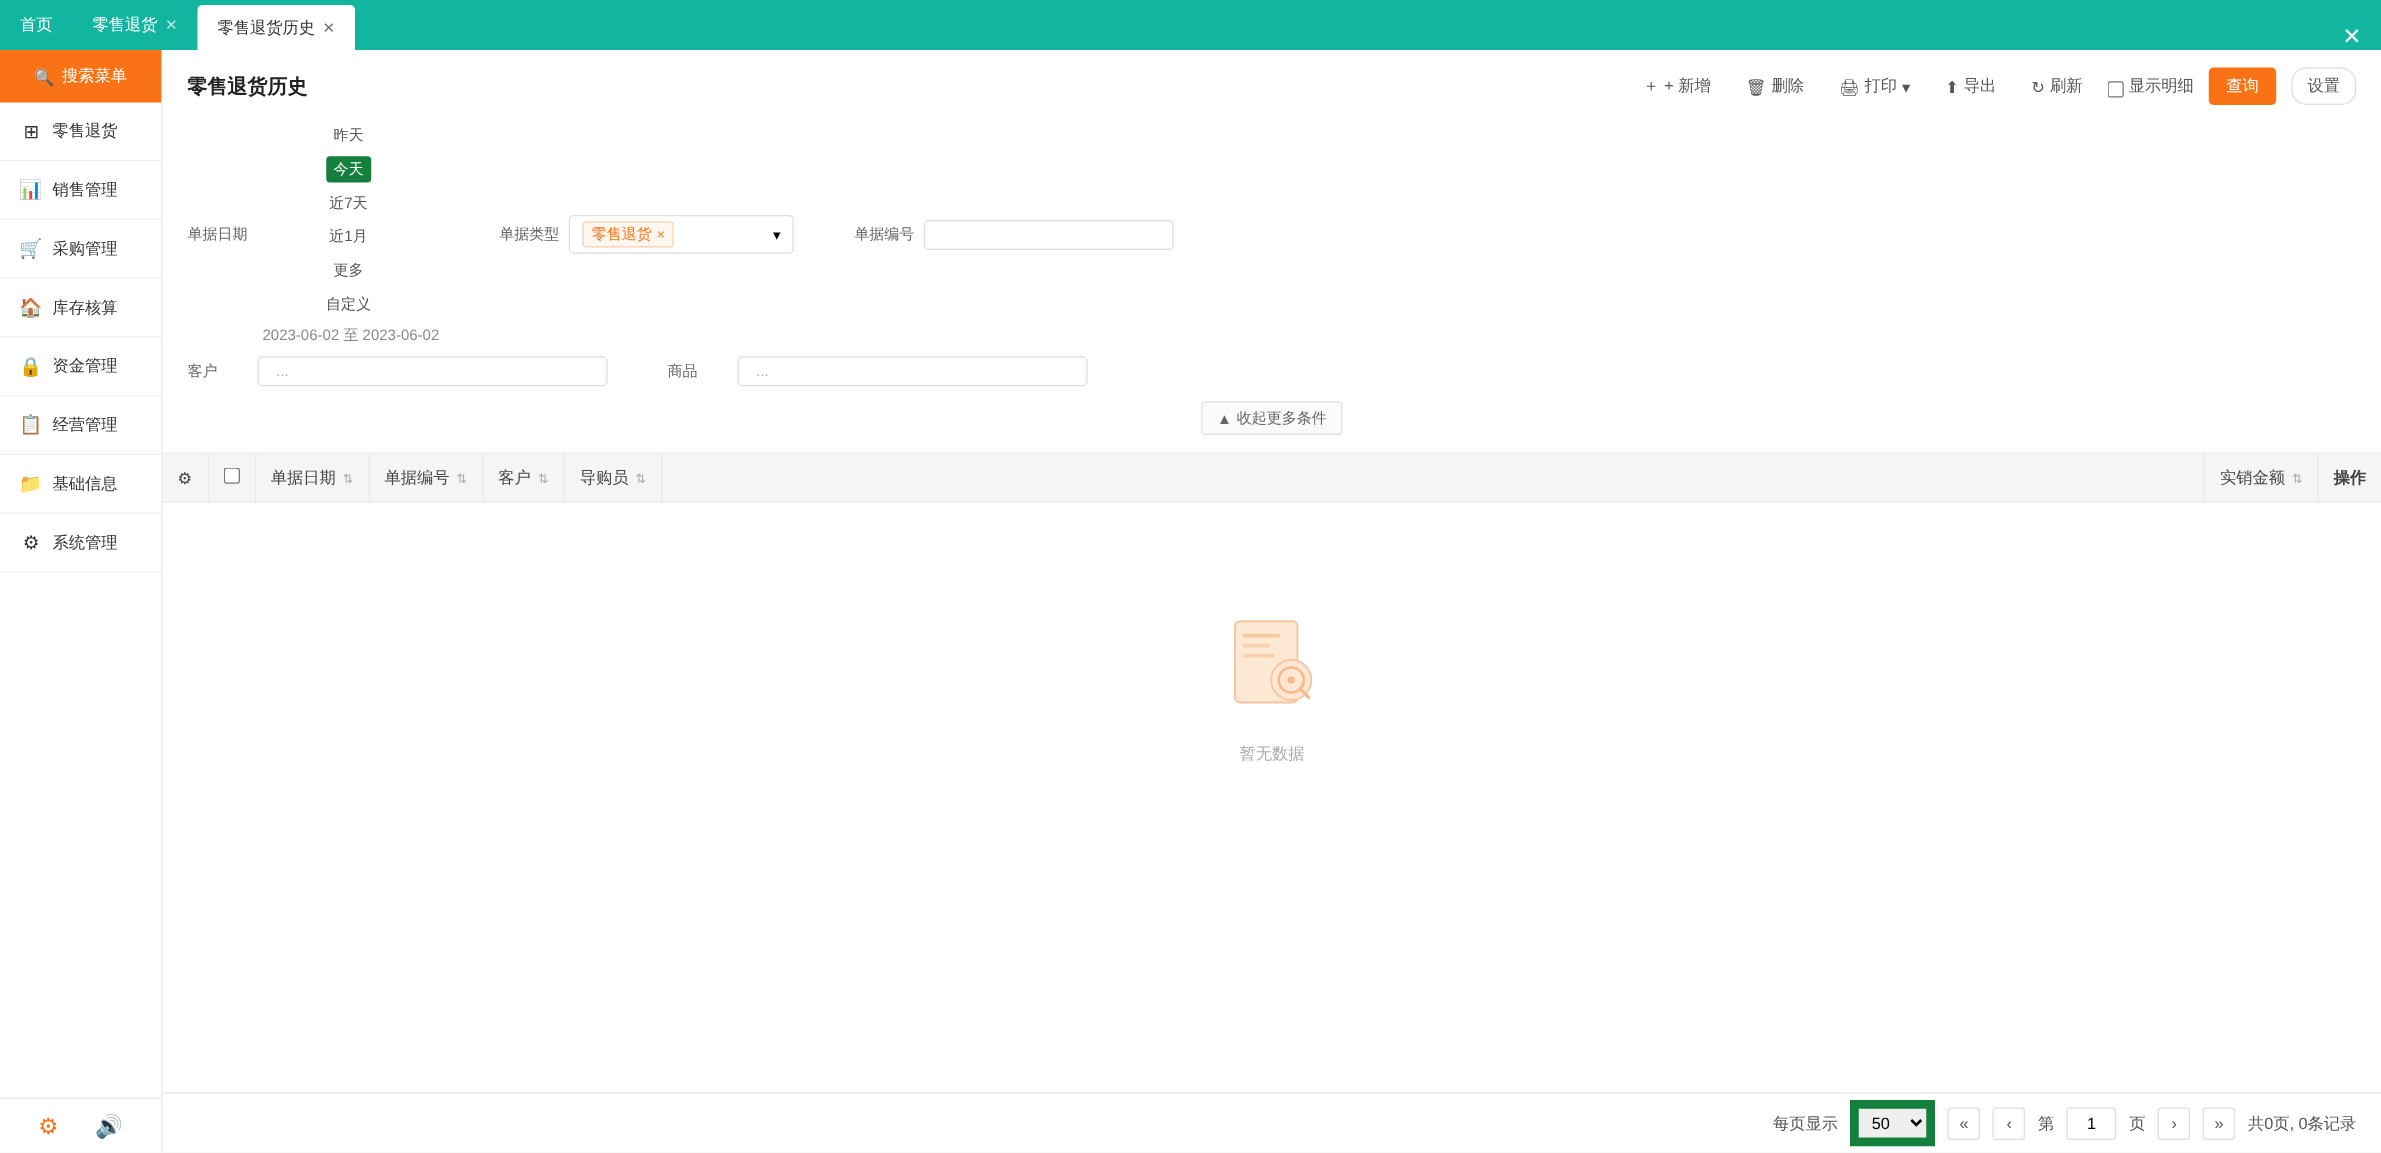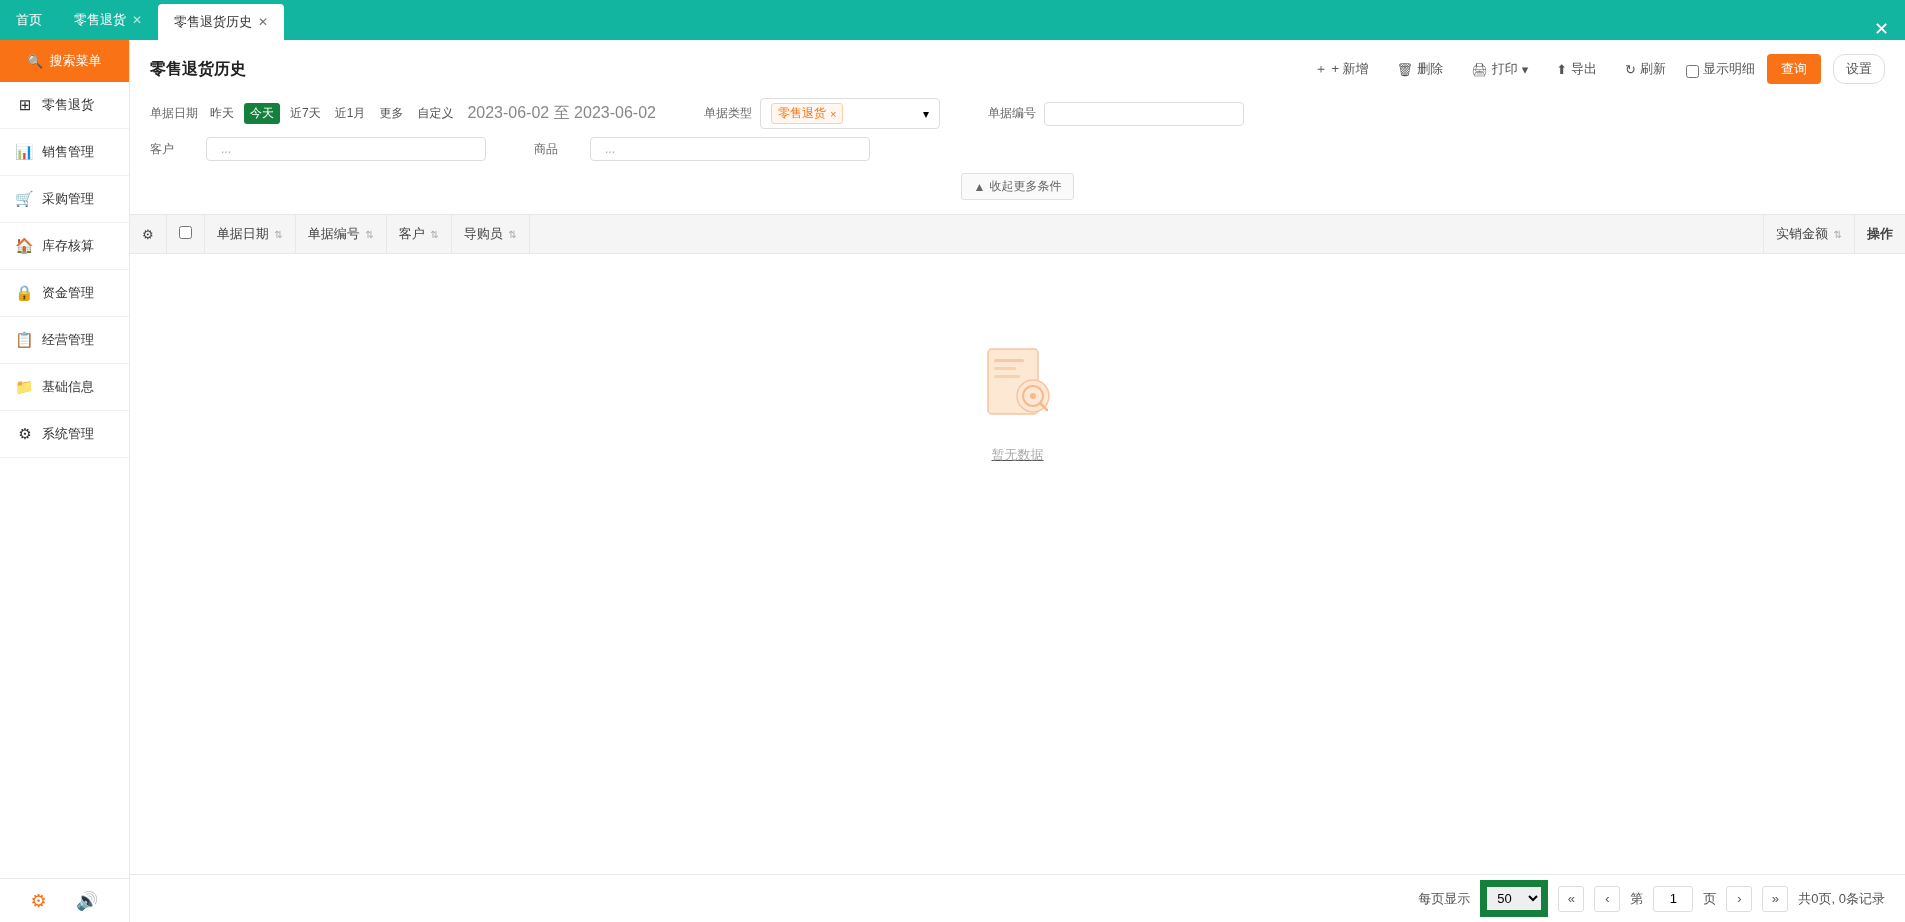"昨天" .filter-date-opts { flex-direction: none -> column }
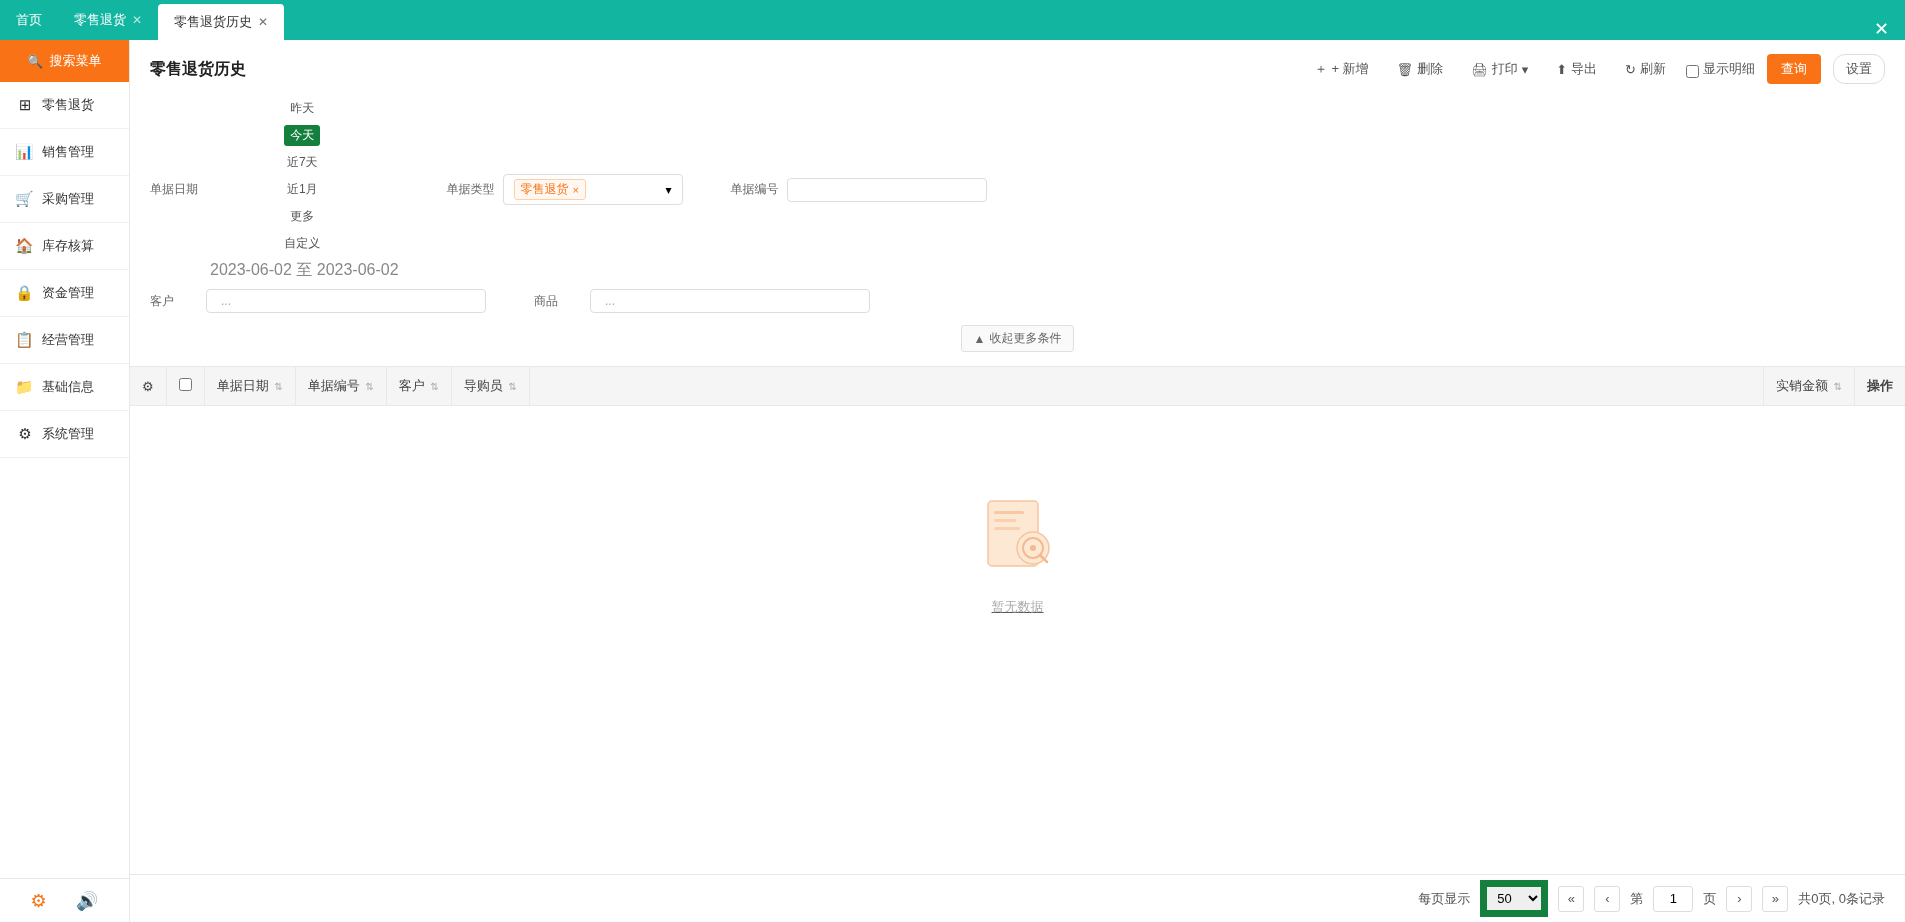"2023-06-02 至 2023-06-02" .filter-date-range { font-size: 16px -> 12px }
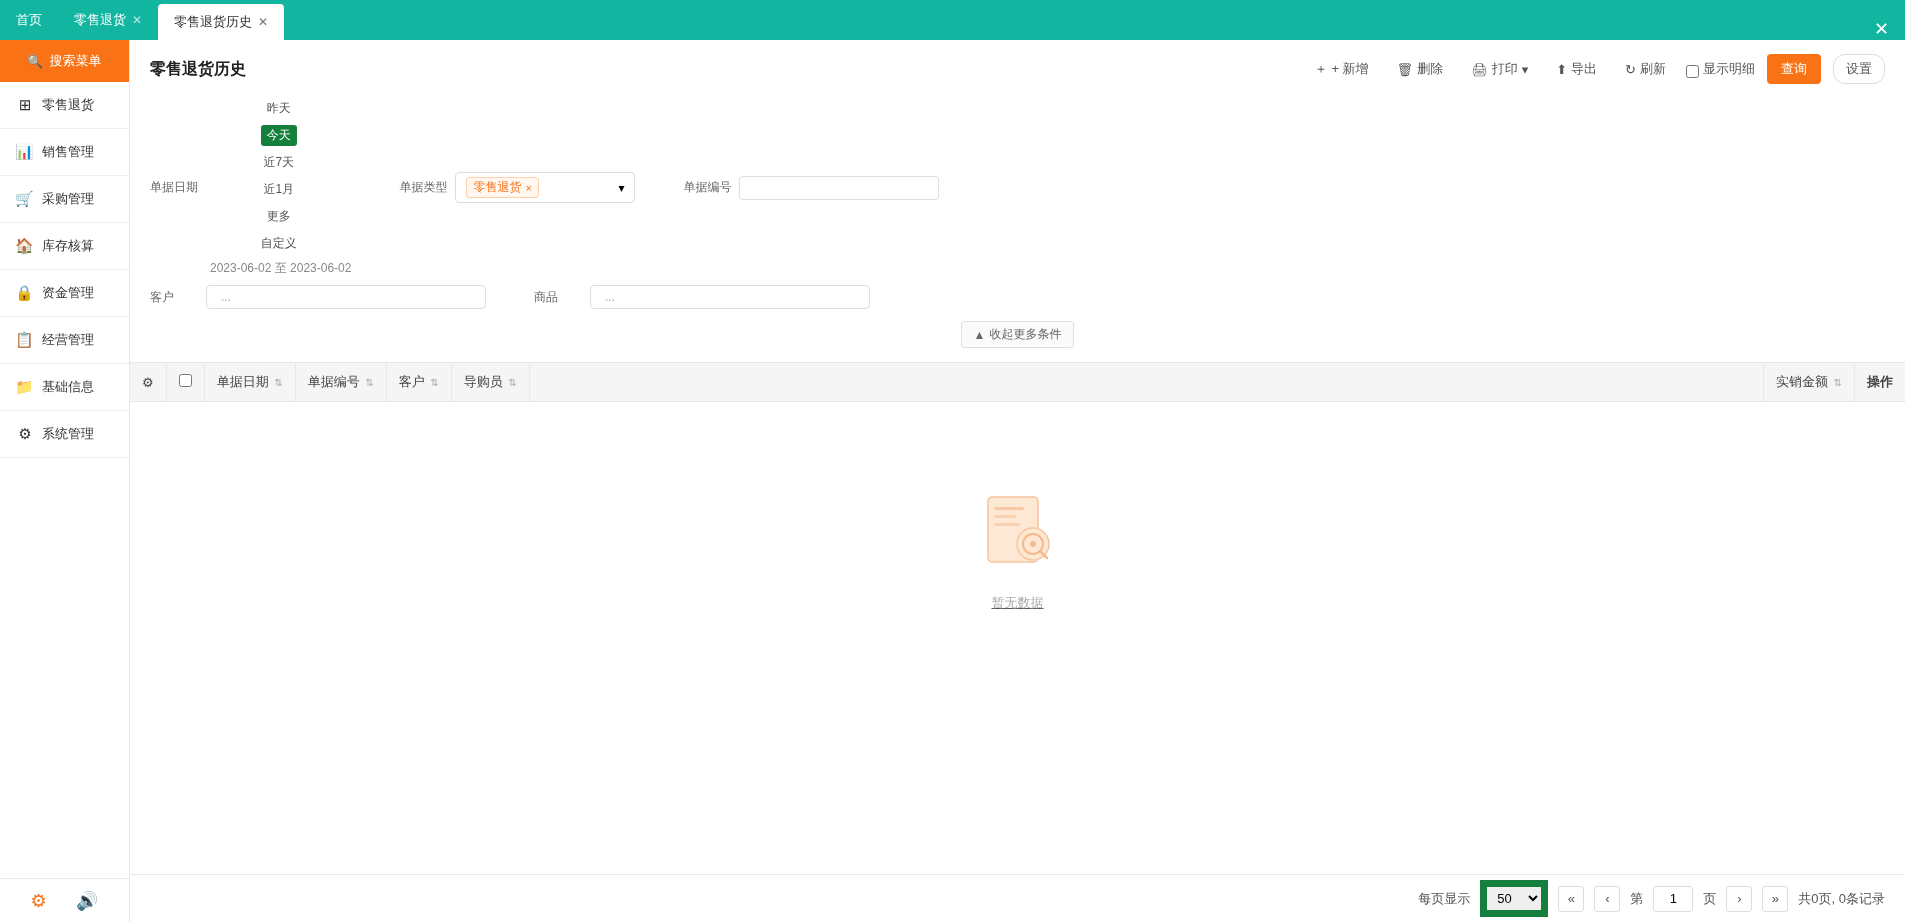"暂无数据" td { text-decoration: underline -> none }
